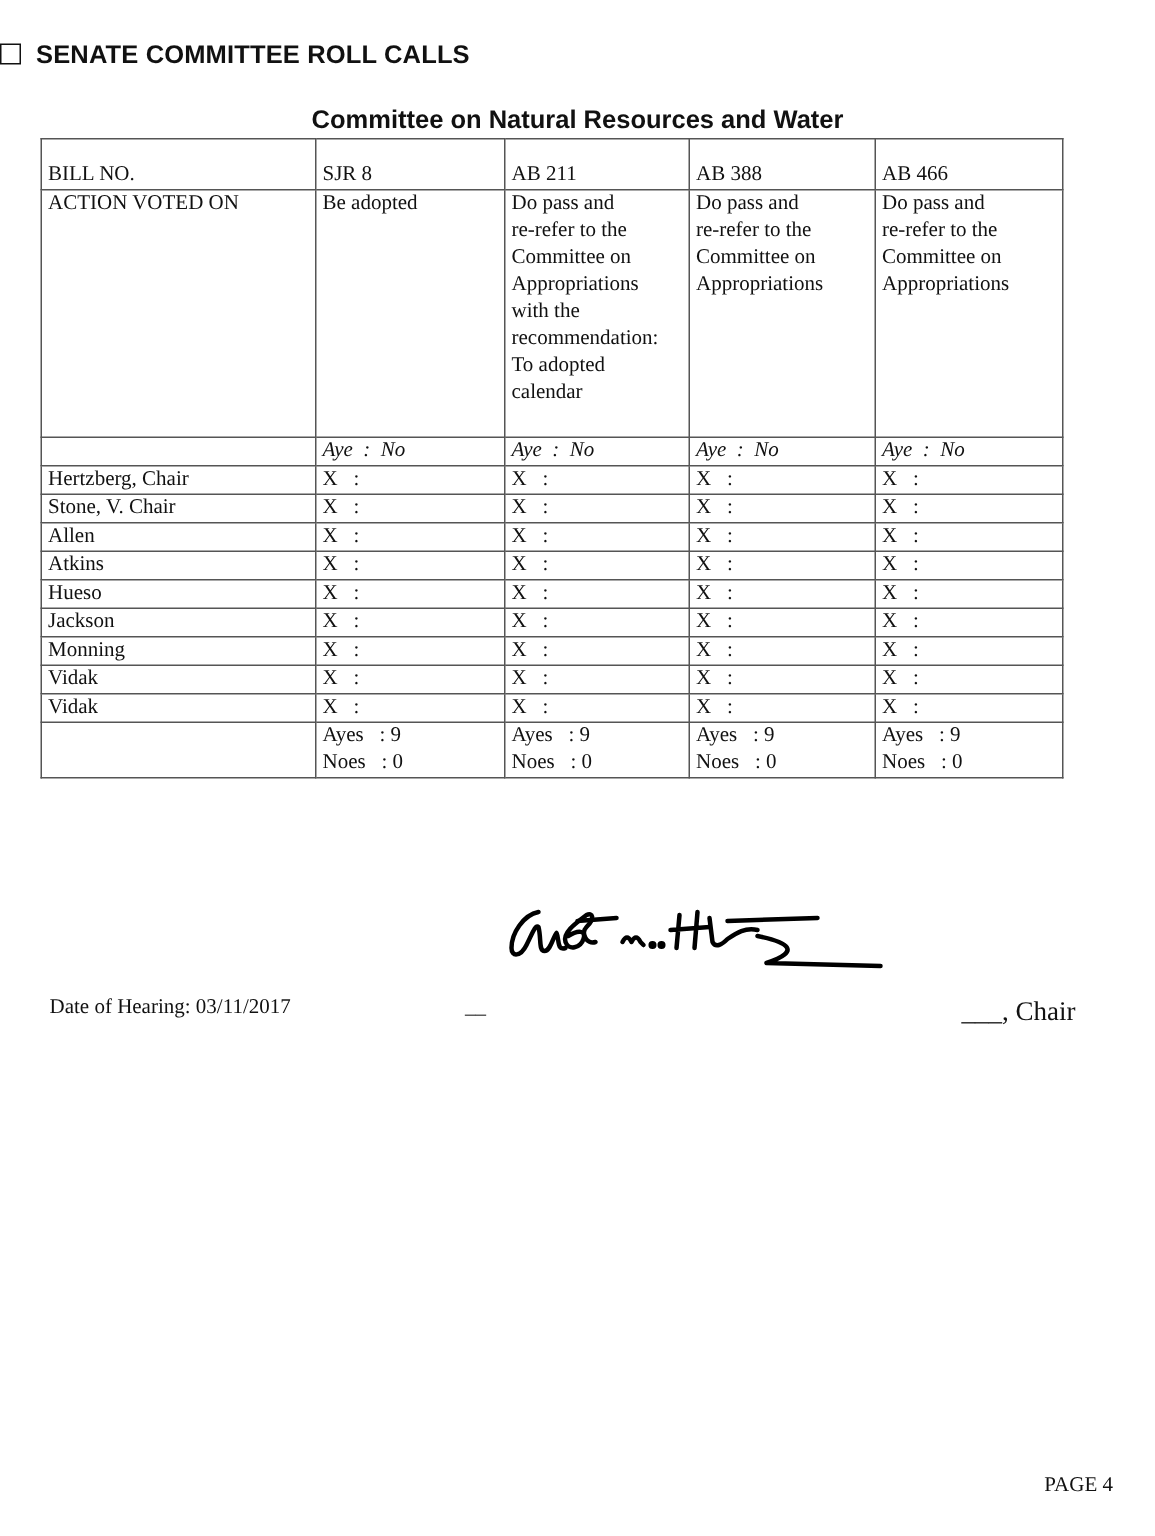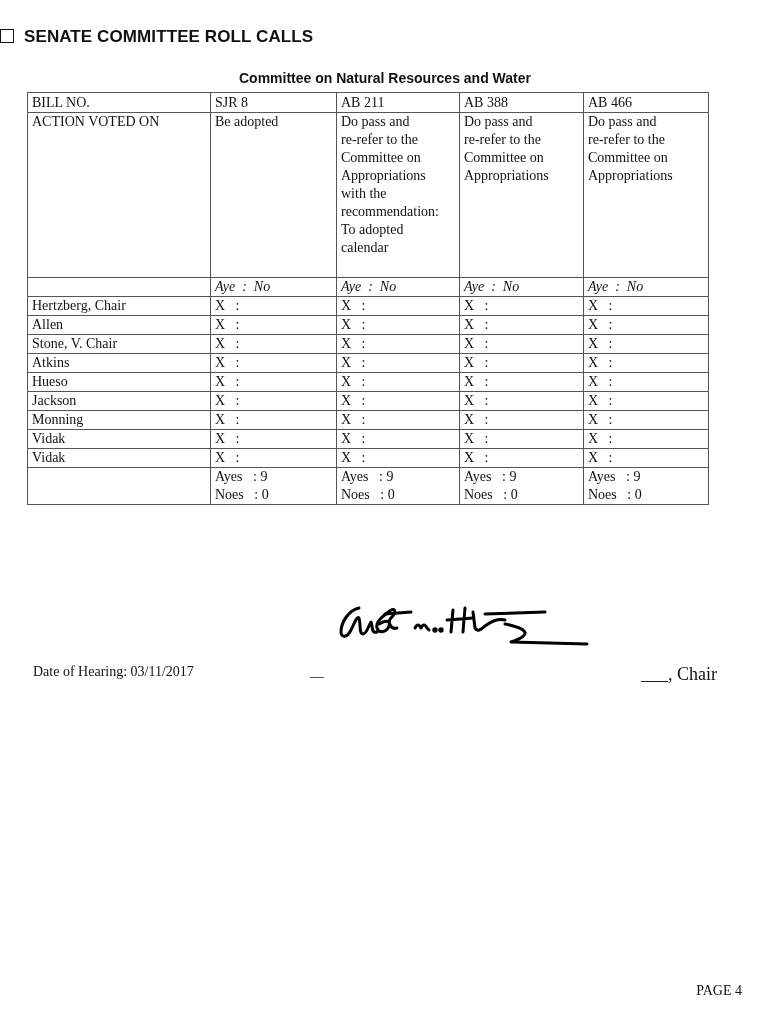"Committee on Natural Resources and" .subtitle { font-size: 14px -> 17px }
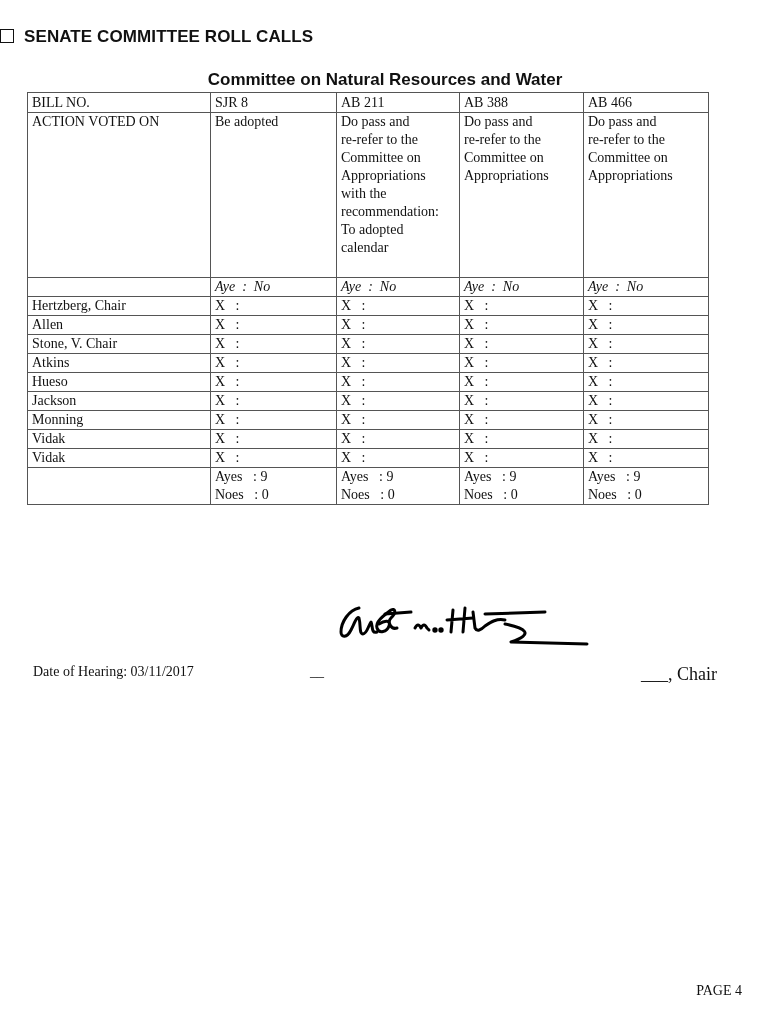"BILL NO." tr.hdr td { padding-top: 1px -> 15px }
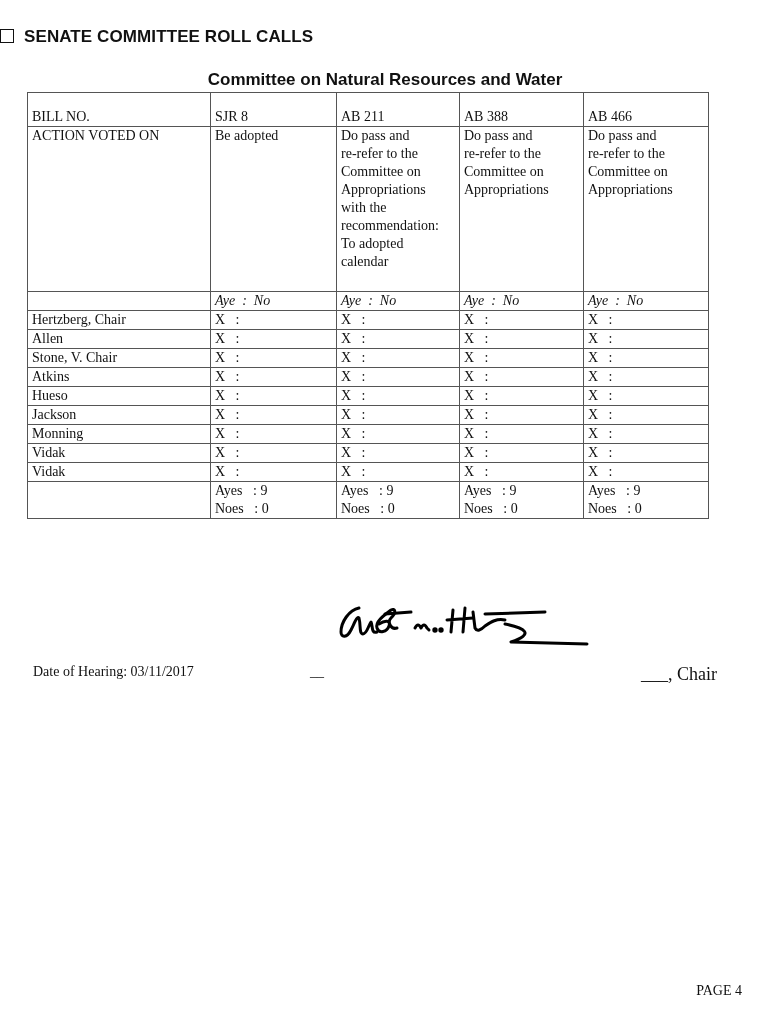"Allen" tr.member { order: before "Stone, V. Chair" -> after "Stone, V. Chair" }
